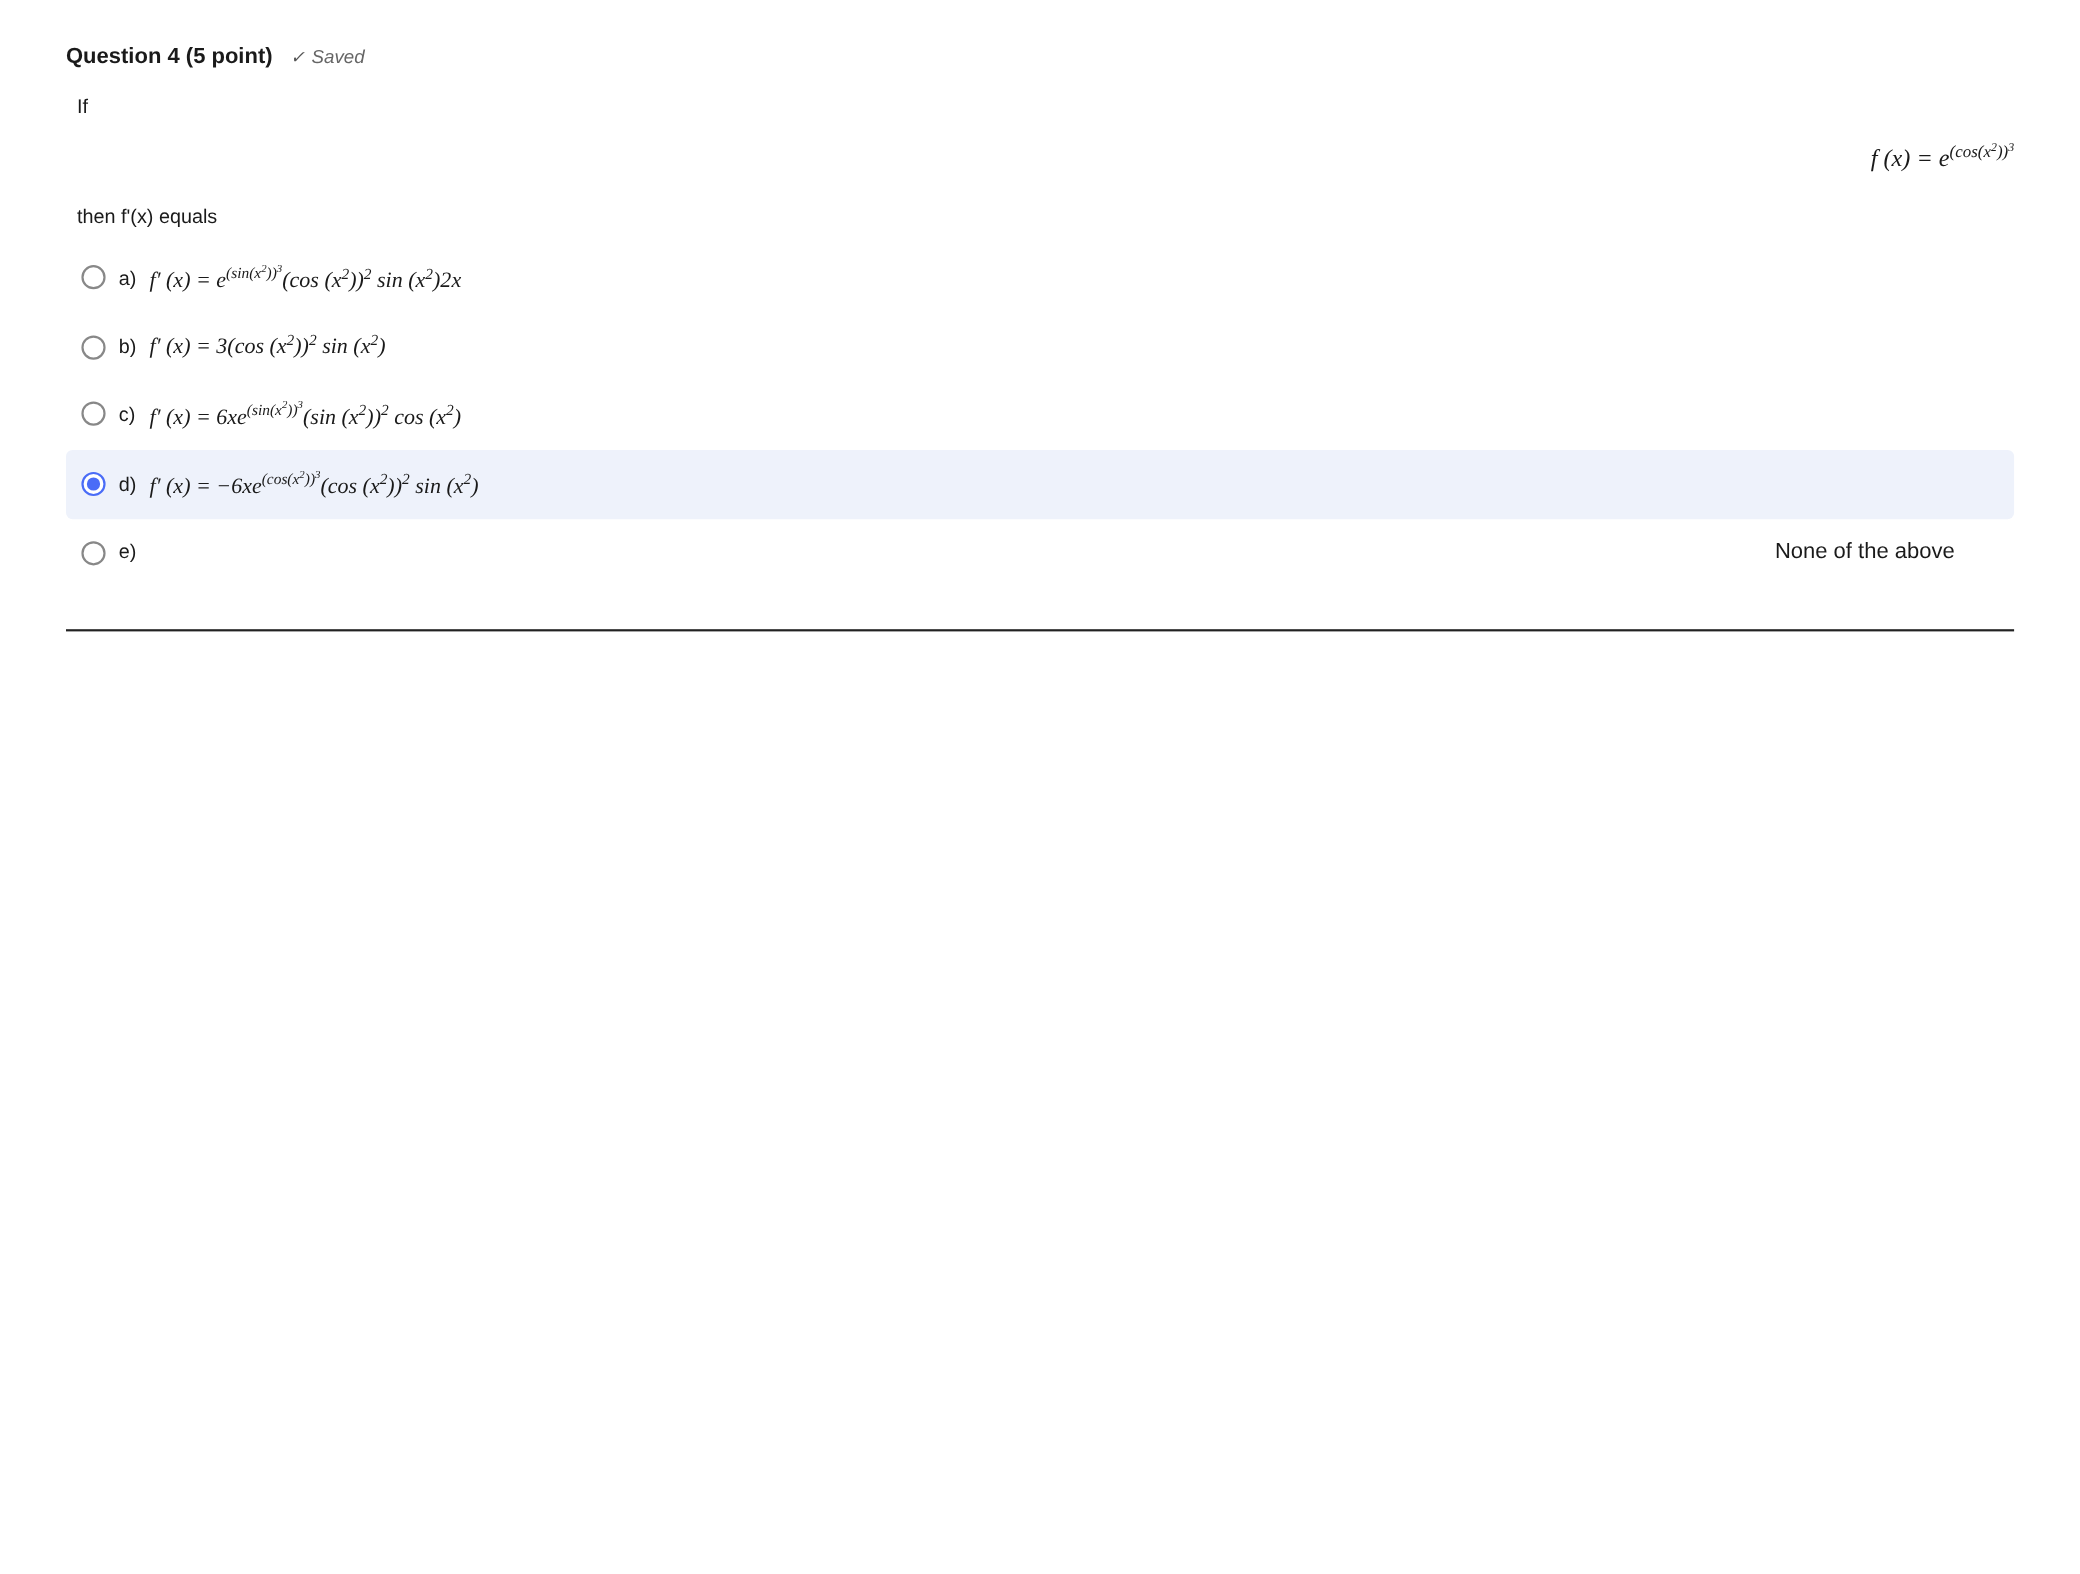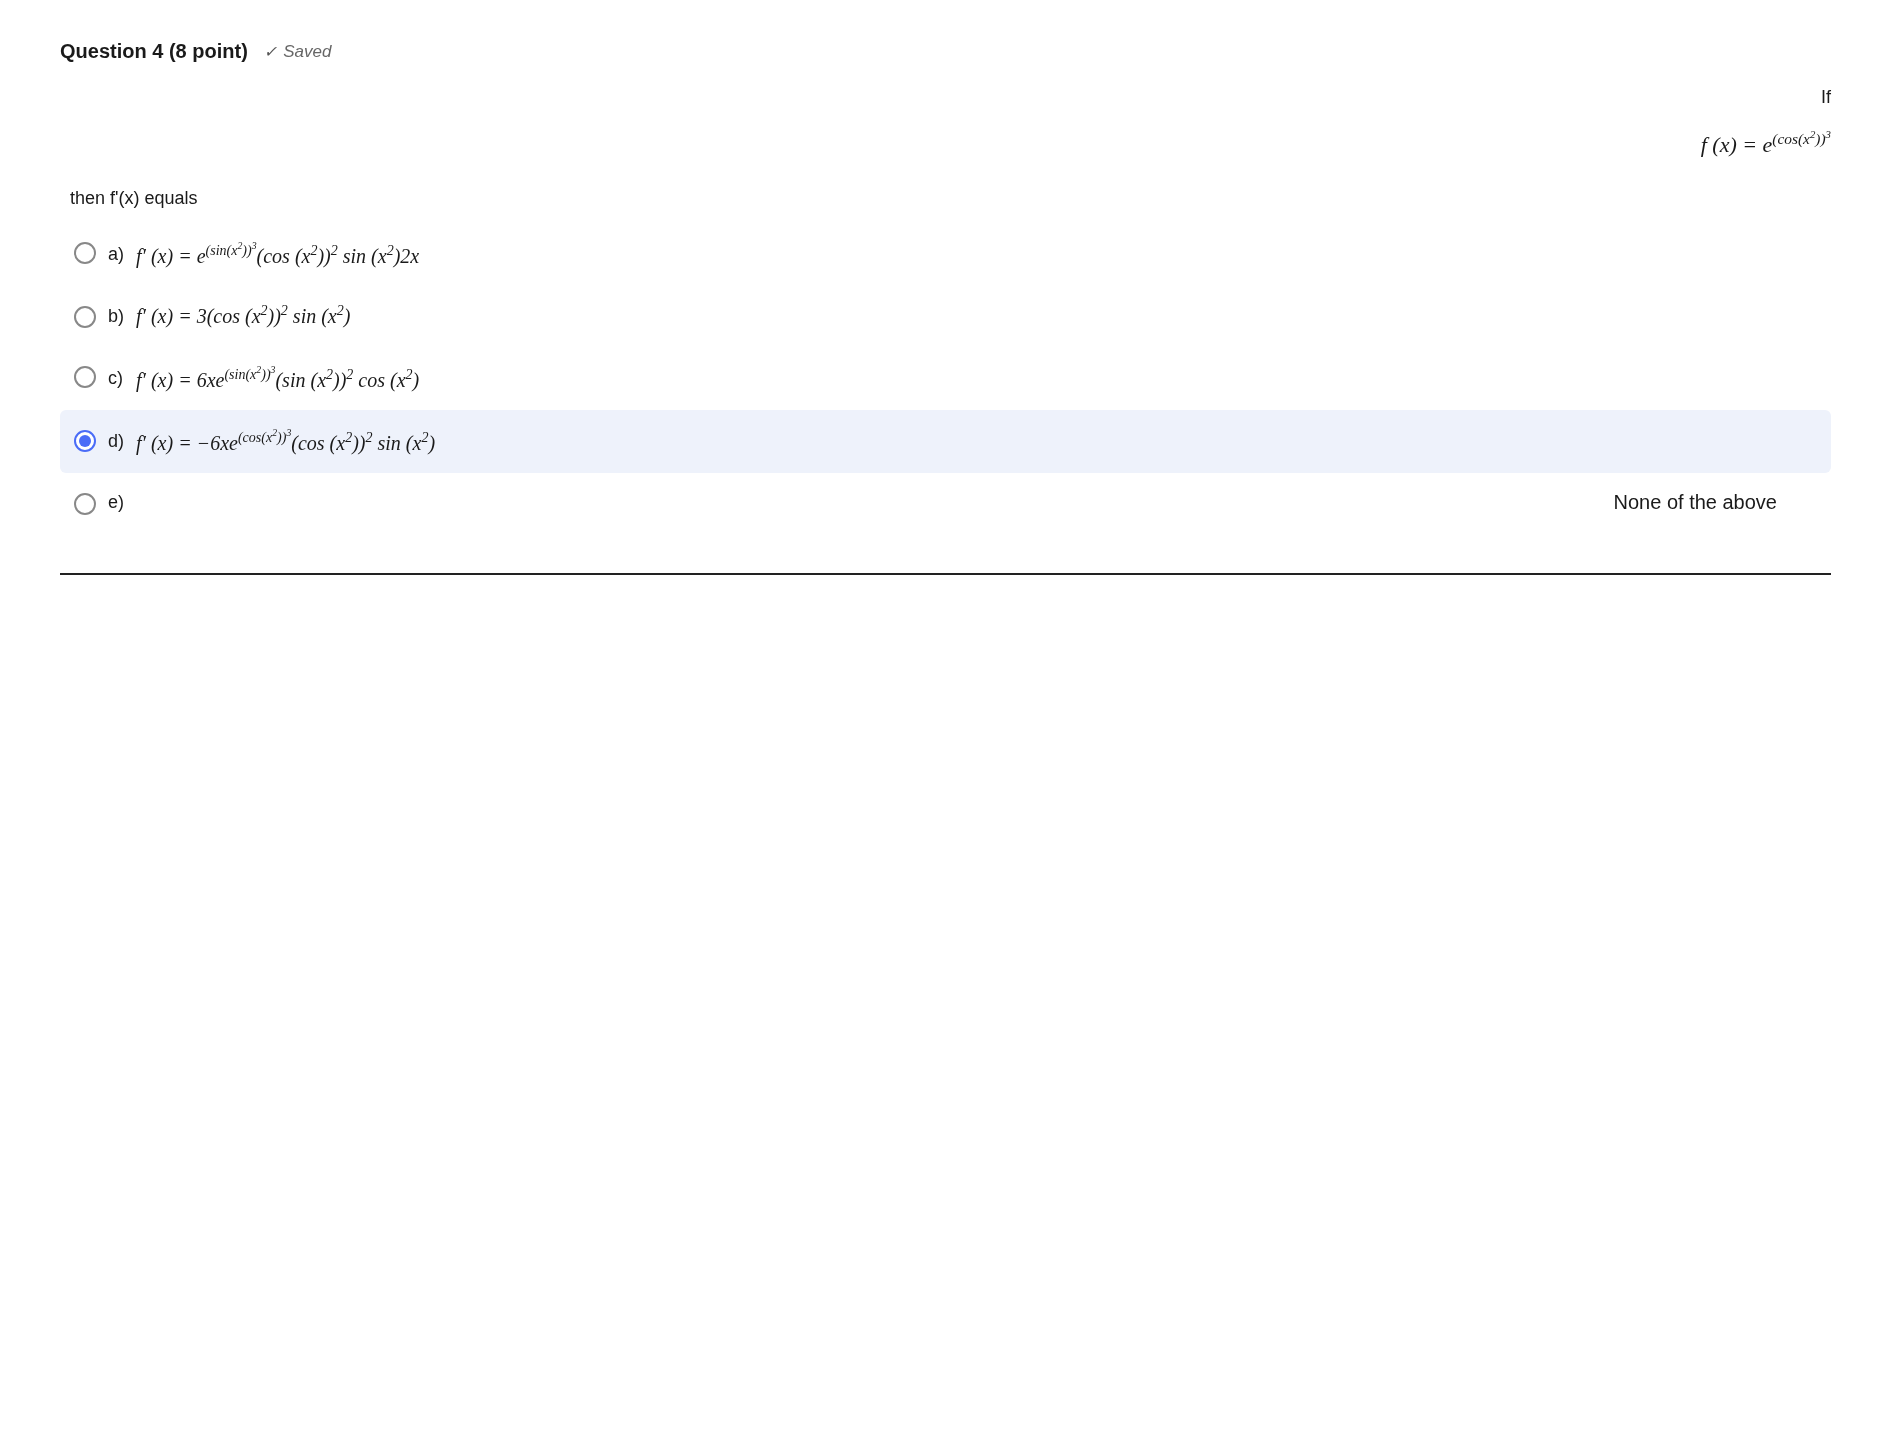"(8 point)" span { text: 8 -> 5 }
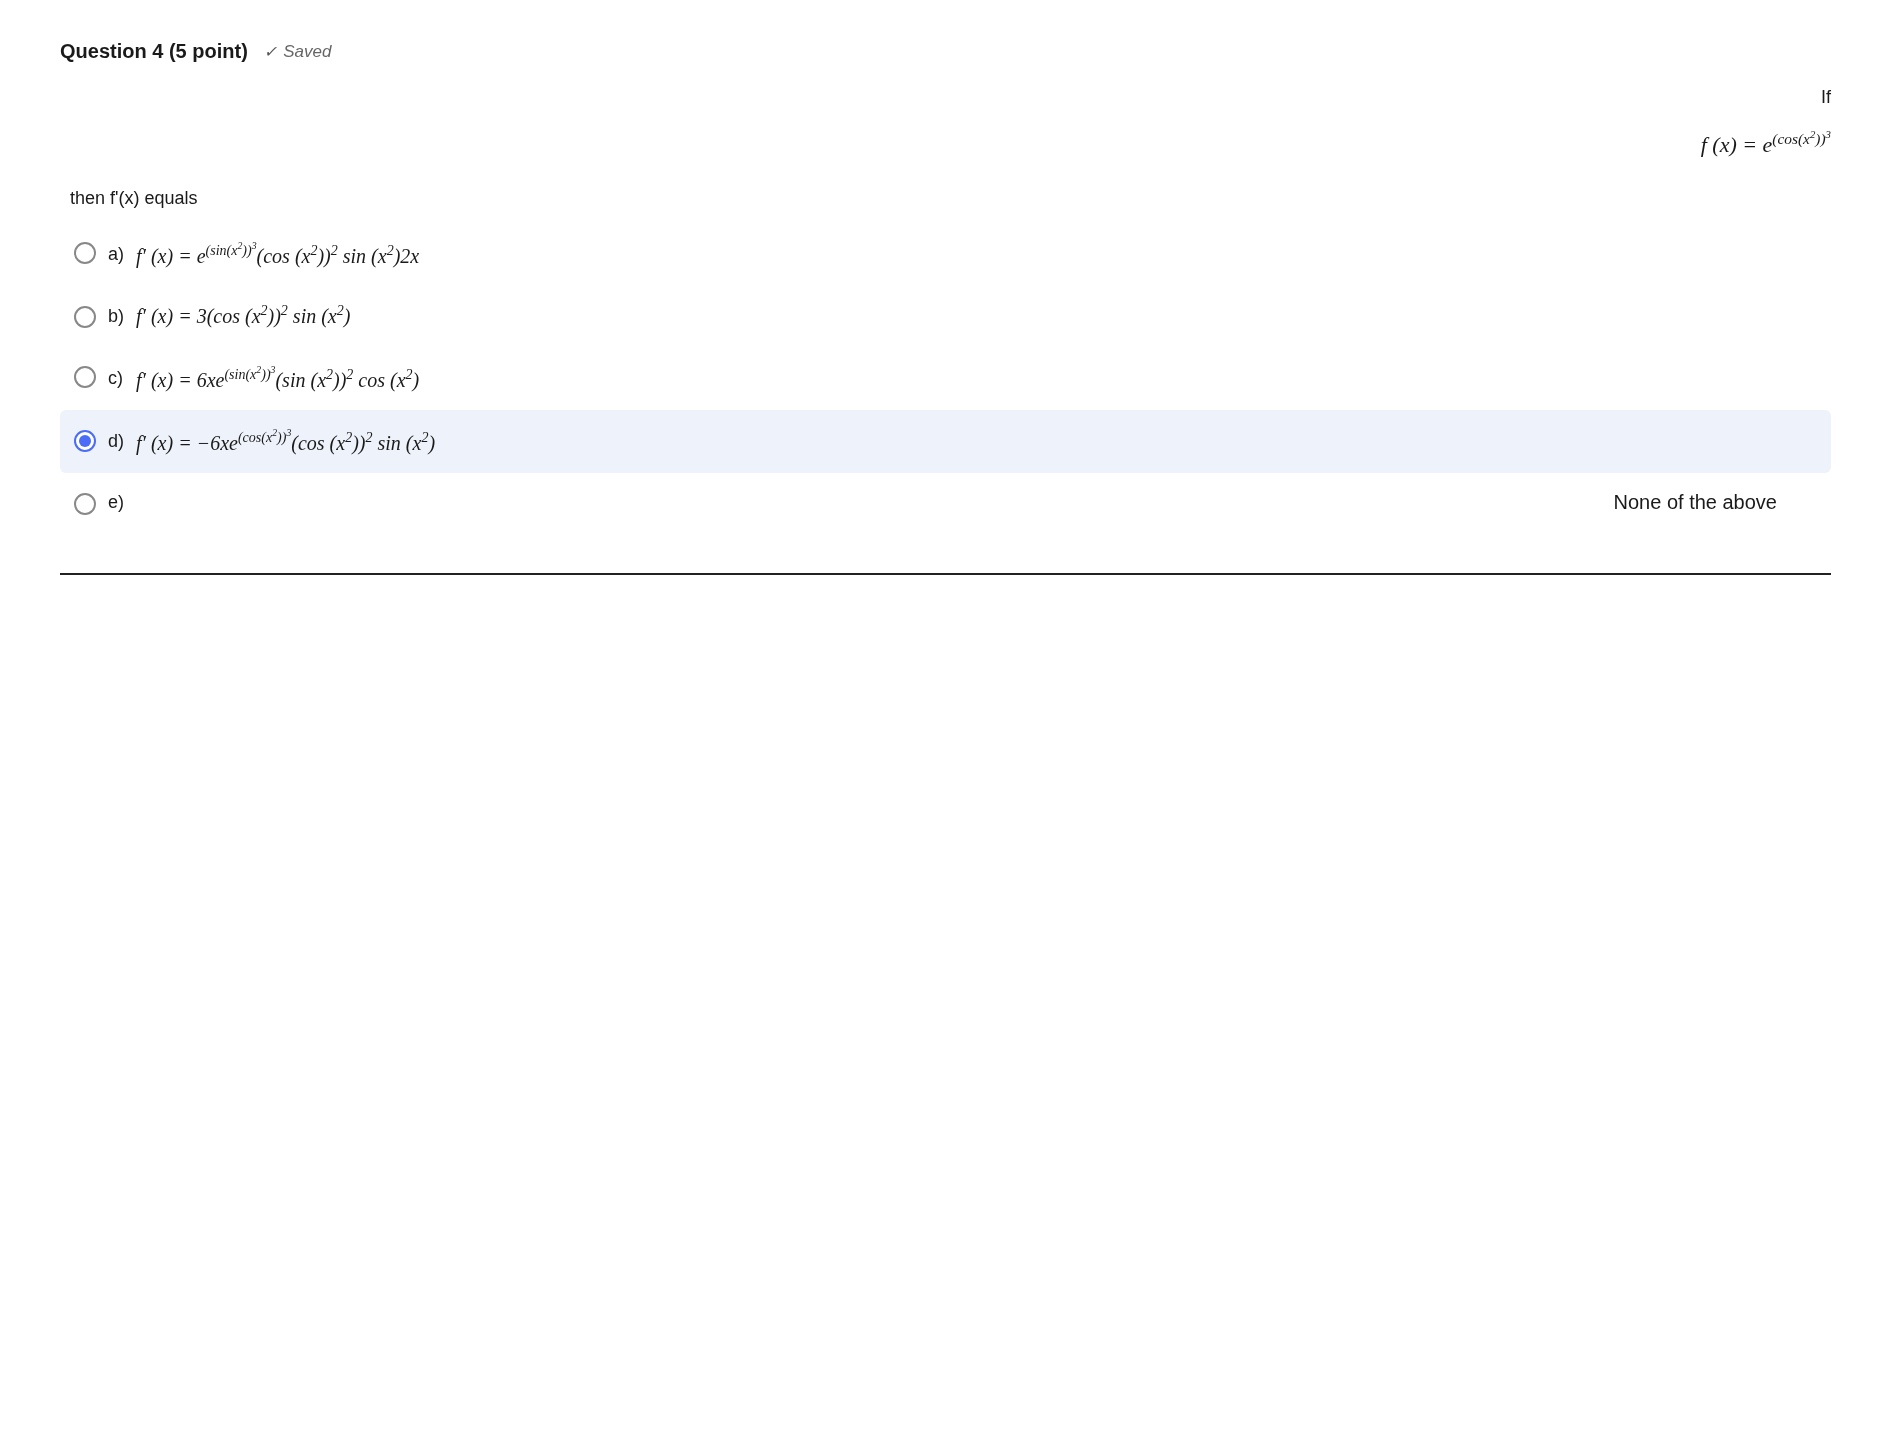"If" .if-text { text-align: right -> none }
